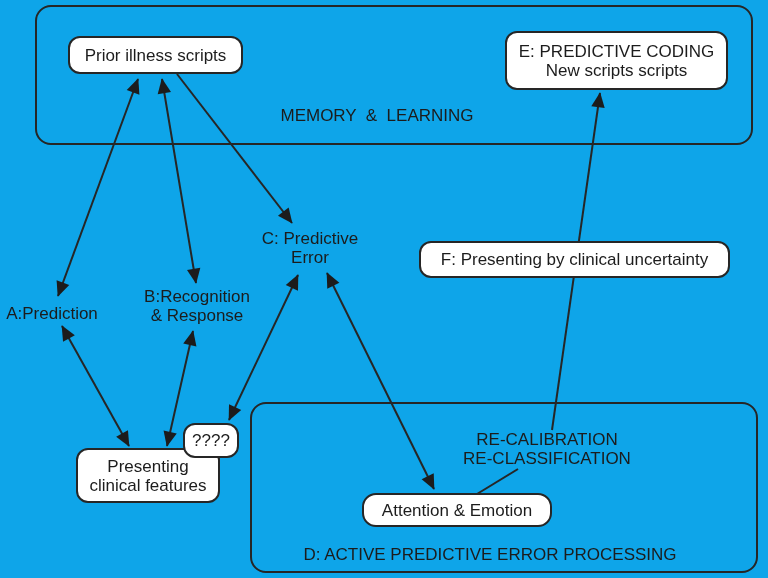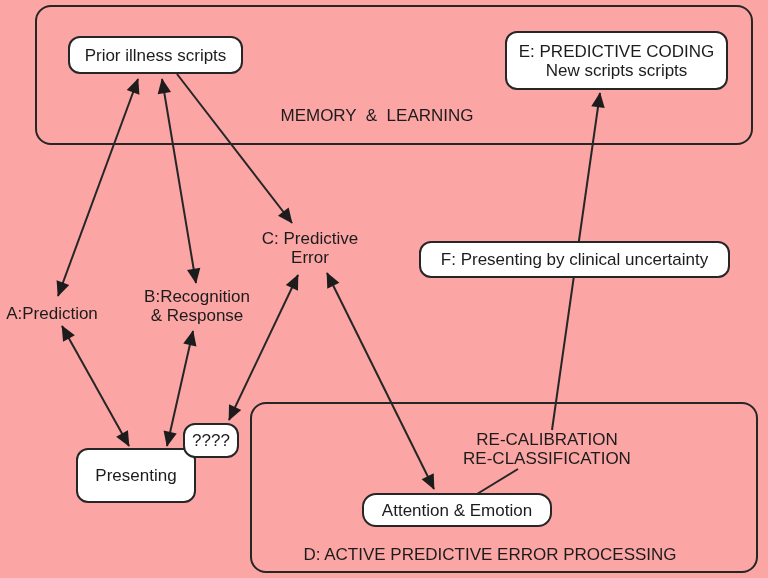"Prior illness scripts" .stage { background: #fca5a5 -> #0ea5e9 }
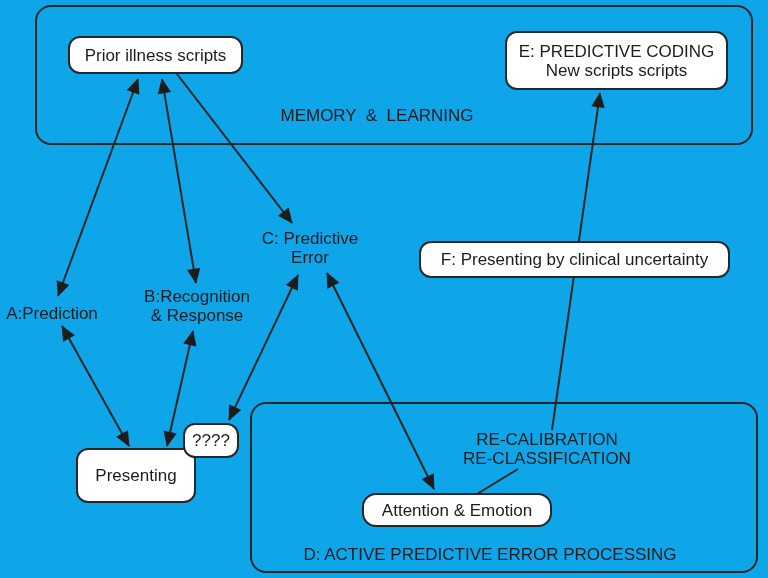"Presenting" .presenting-box { width: 120px -> 144px }
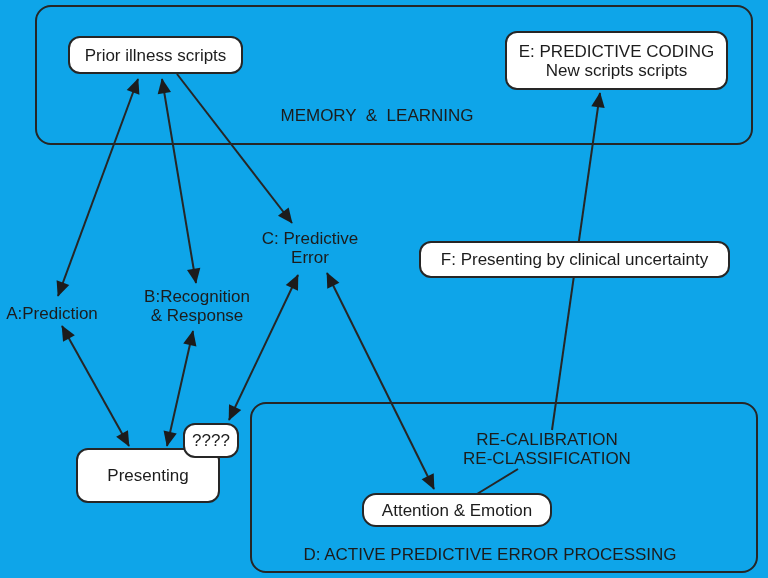"clinical features" span { html: none -> <span>clinical features</span> }
